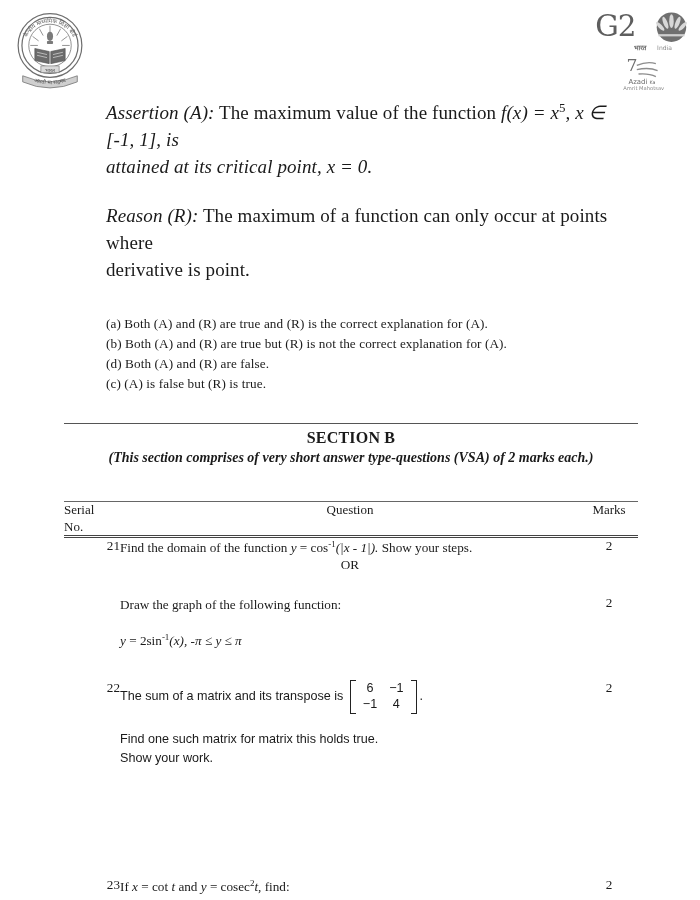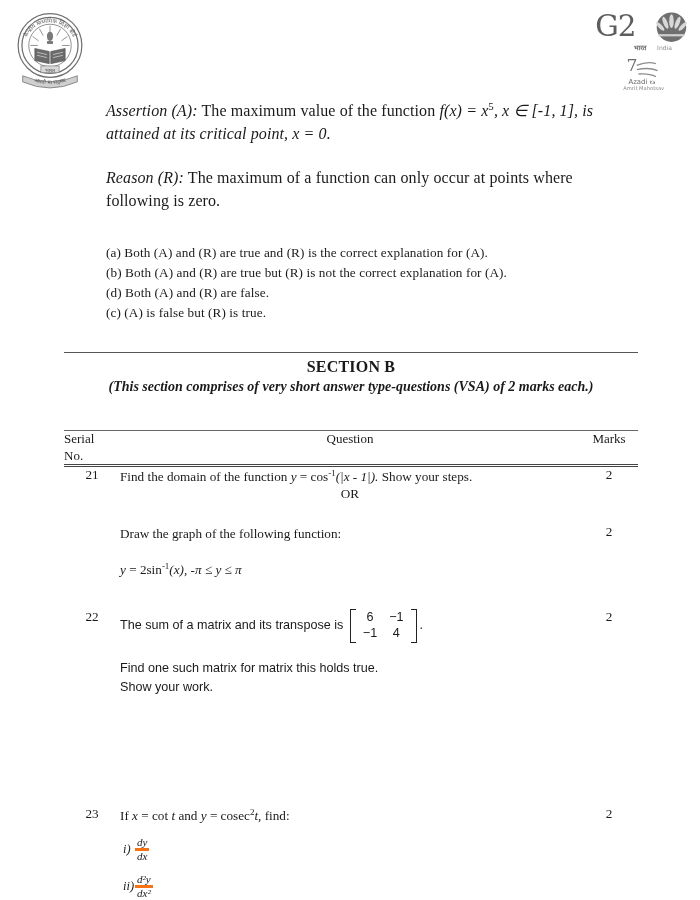"Assertion (A): The maximum value" .para { font-size: 16px -> 19px }
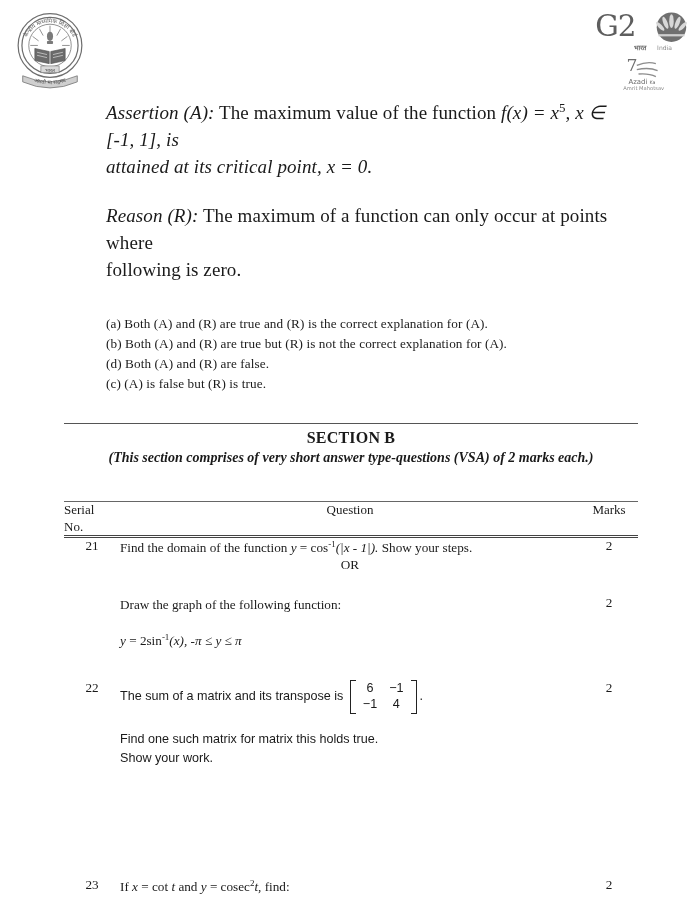"following is zero." span { text: following is zero -> derivative is point }
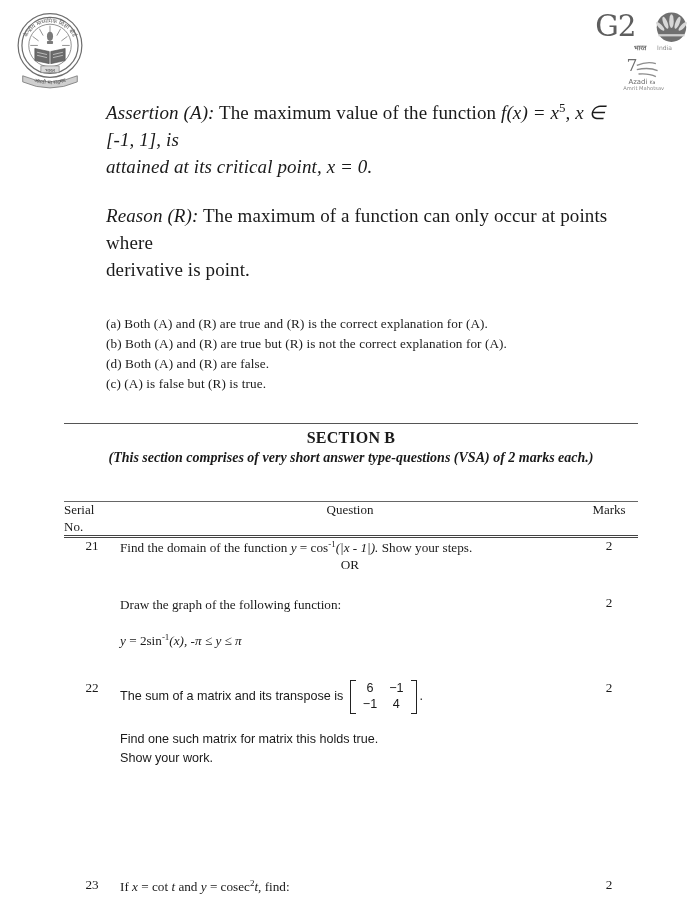"21" .qnum { text-align: center -> right }
